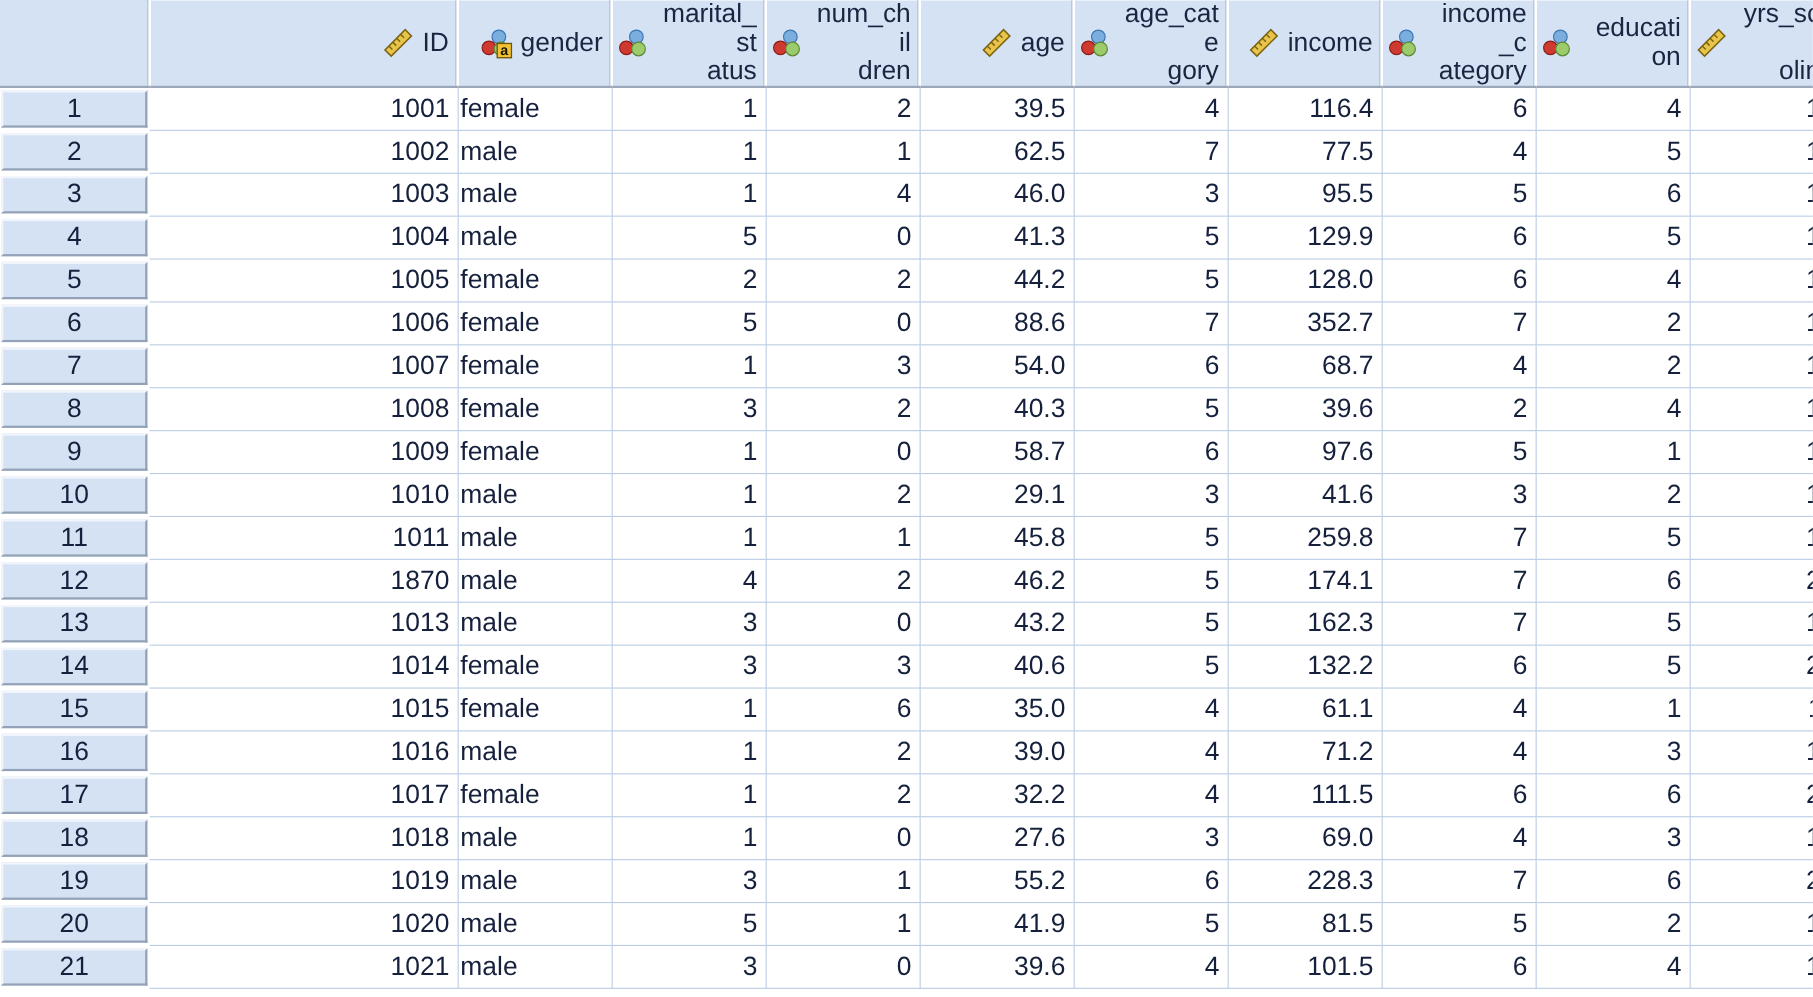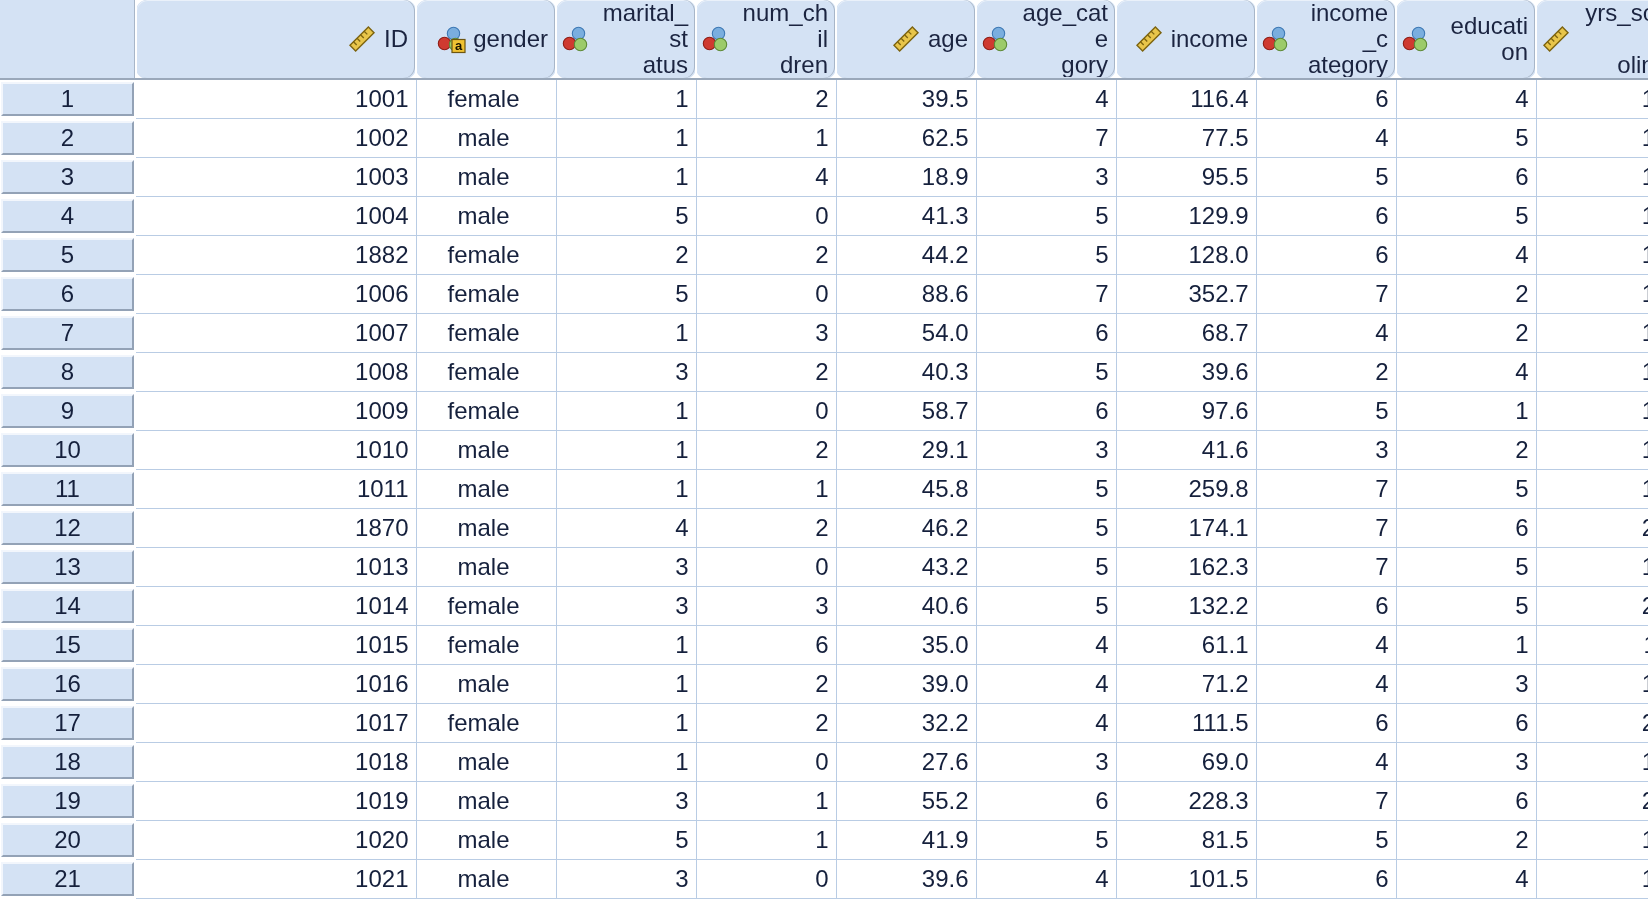"marital_st" th.col-head { border-radius: 11px -> none }
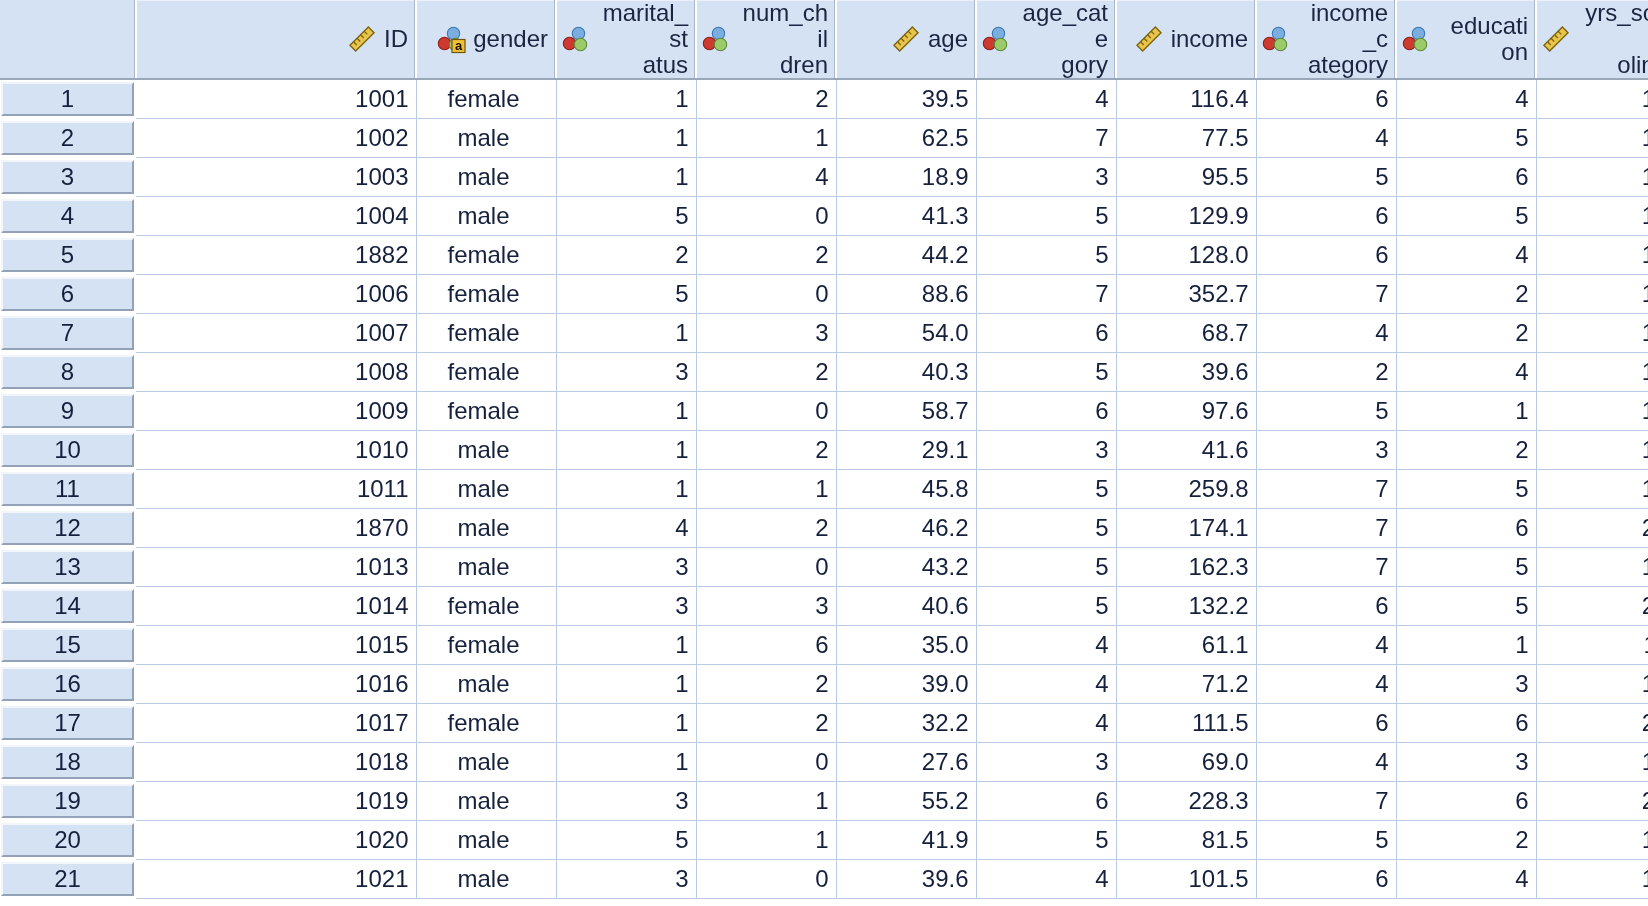"female" td.text { text-align: center -> left }
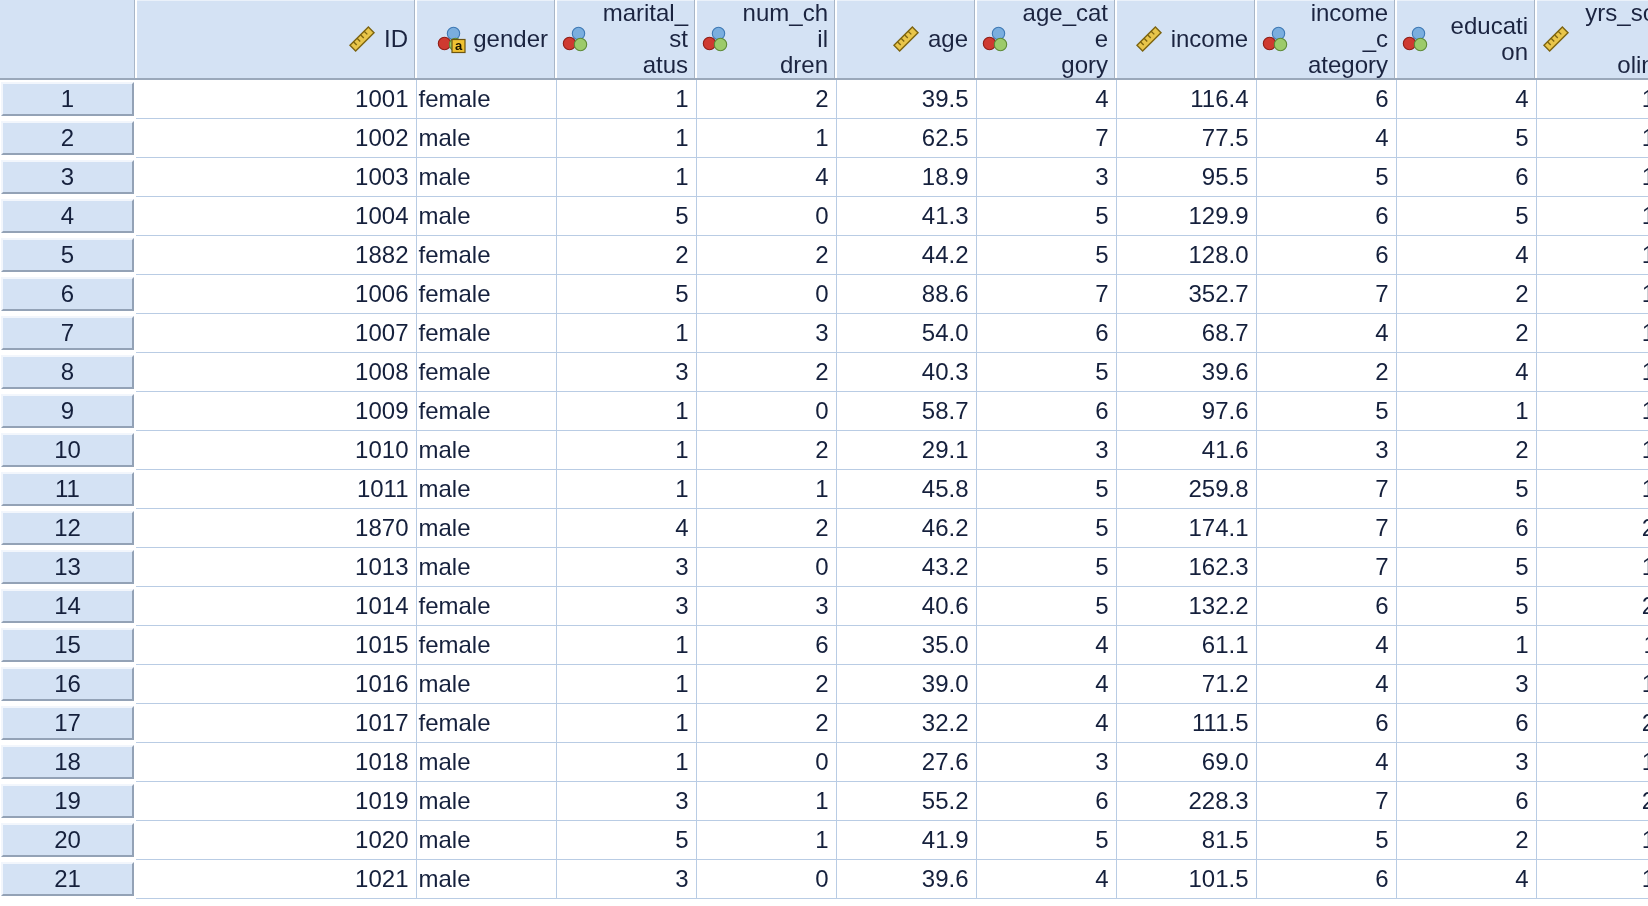"18.9" td.cell { text: 18.9 -> 46.0 }
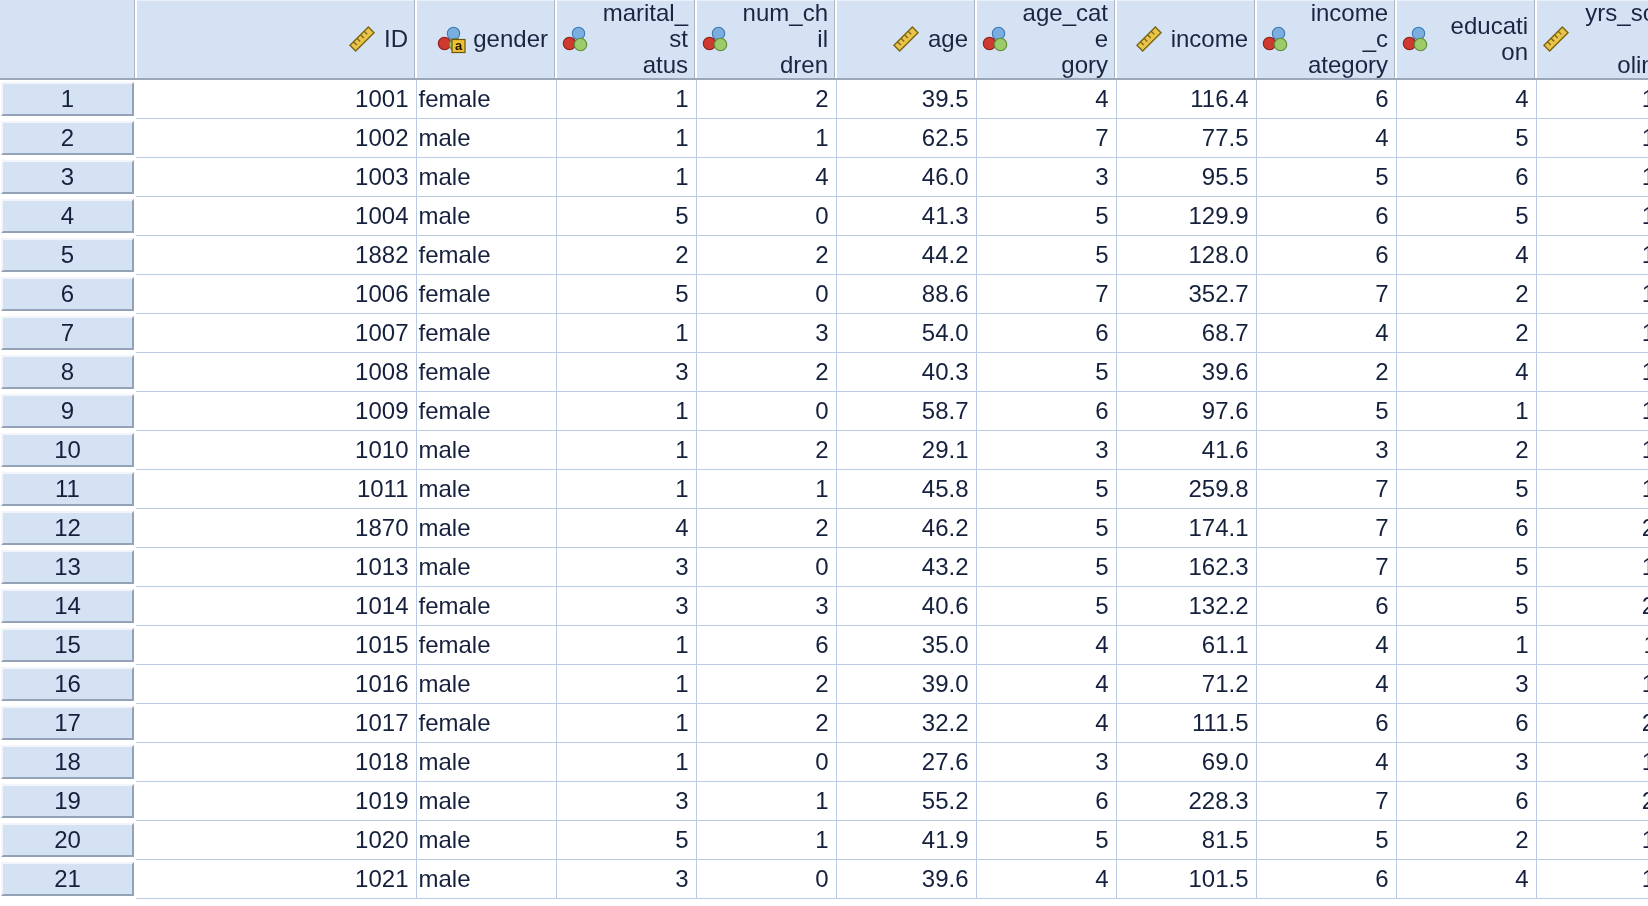"1882" td.cell { text: 1882 -> 1005 }
